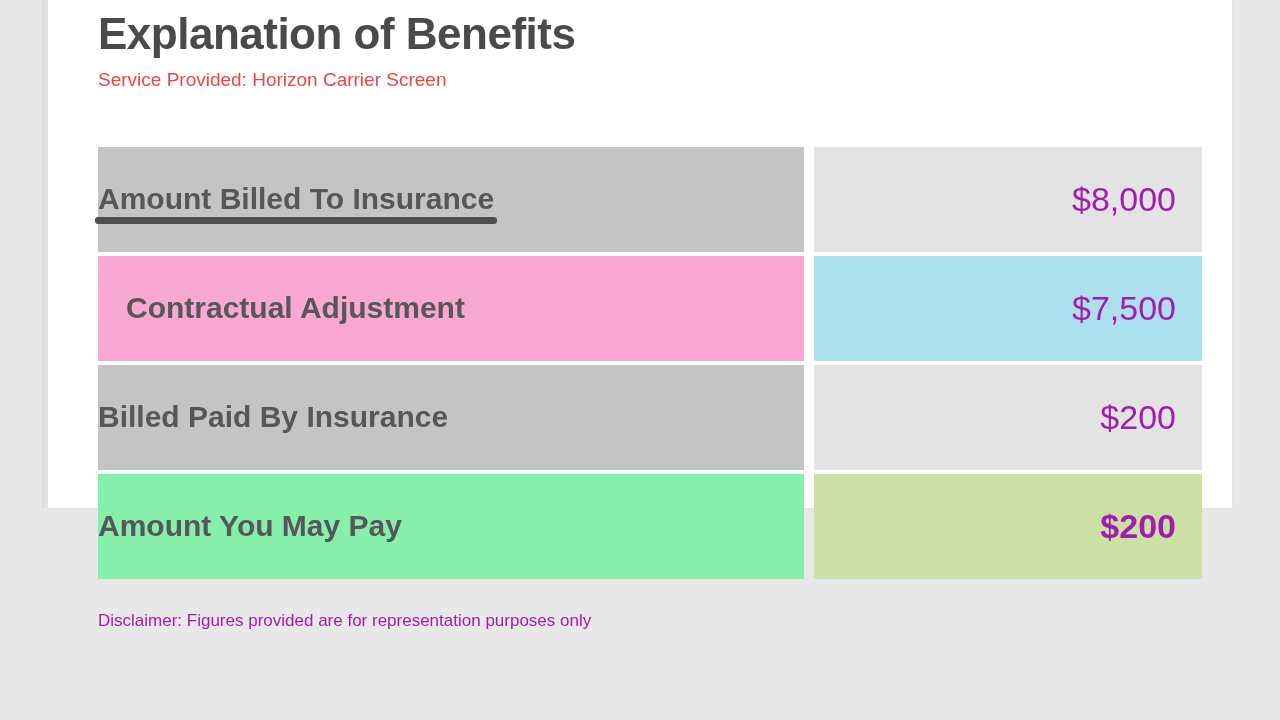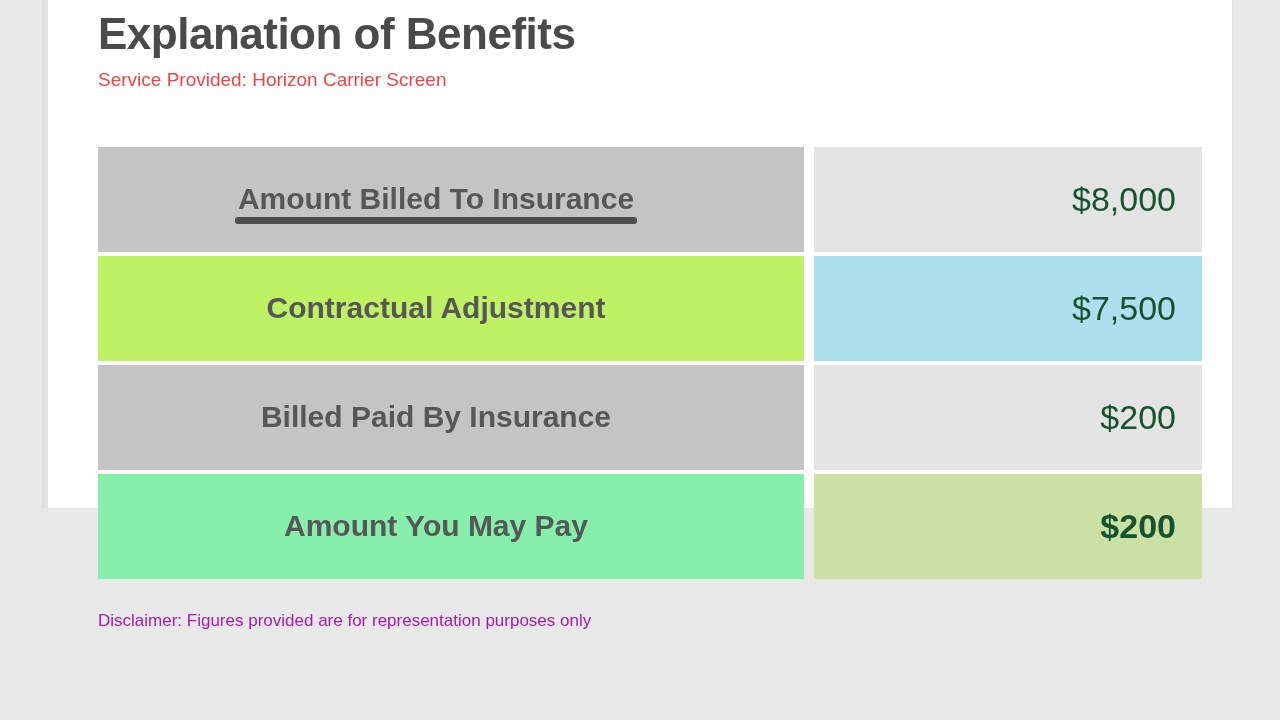"Amount Billed To Insurance" .label-cell { justify-content: center -> flex-start }
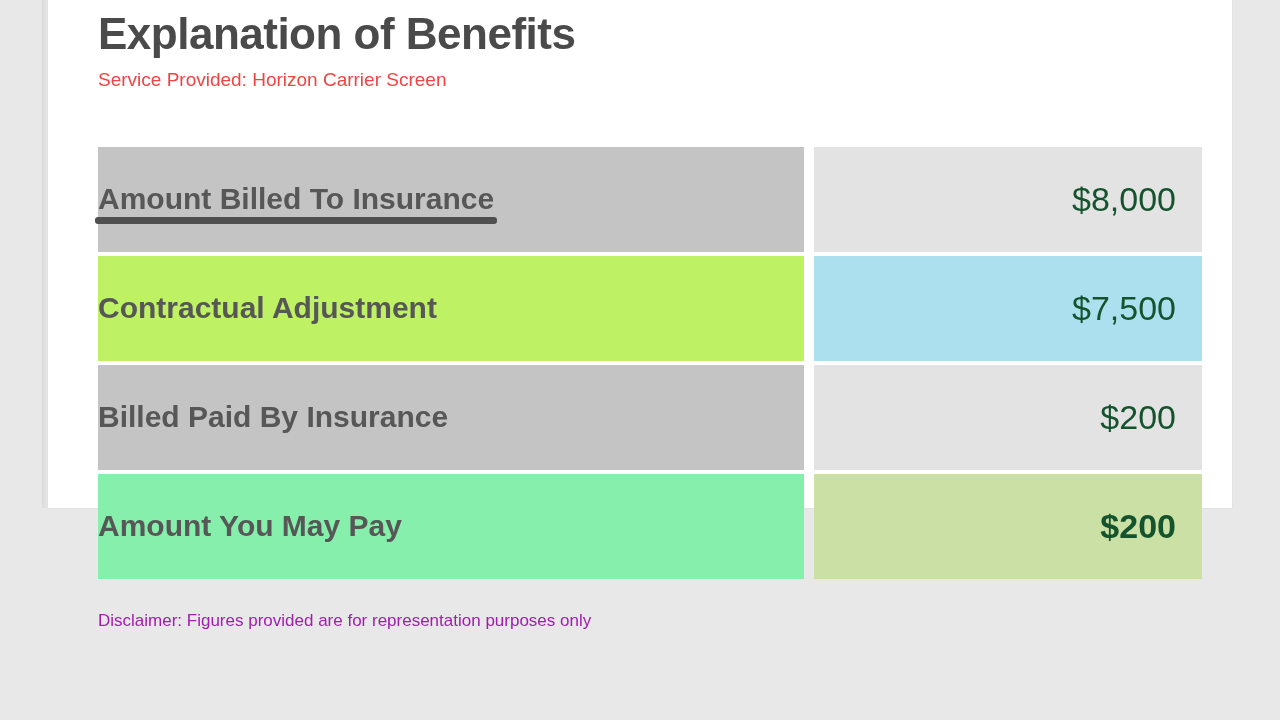"$8,000" .value-text { color: #14532d -> #a21caf }
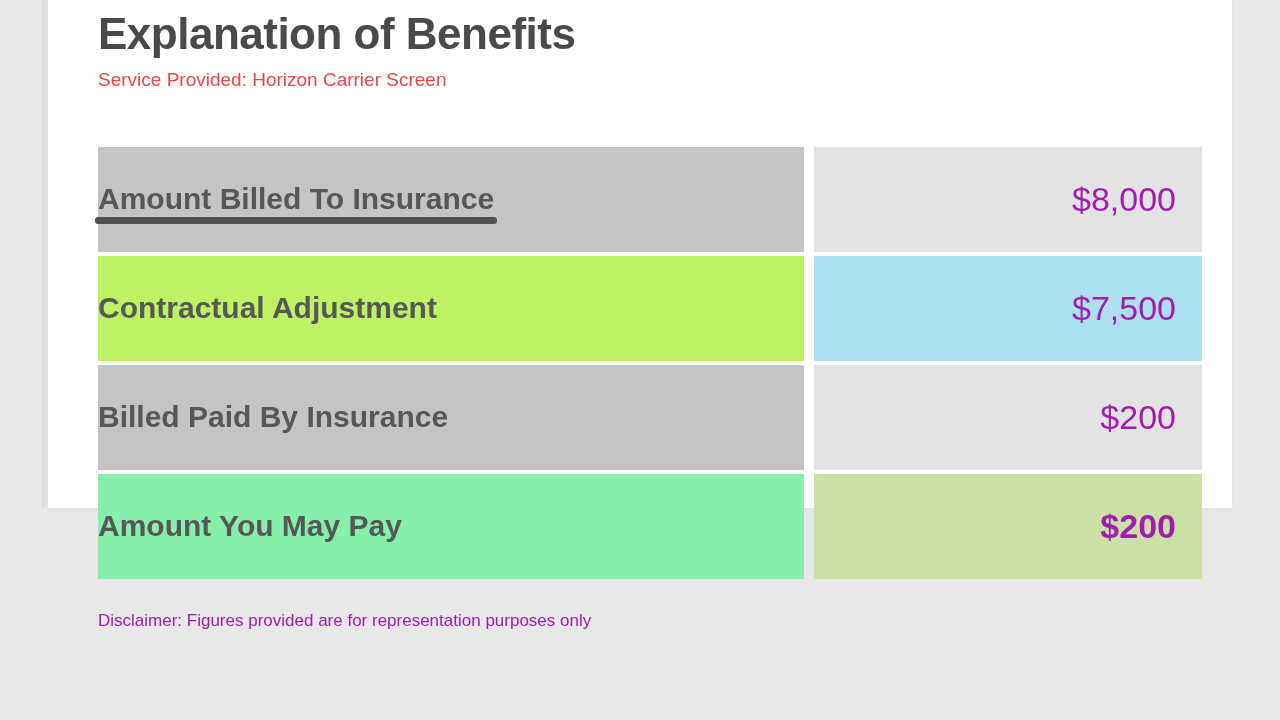"Contractual Adjustment" div.label-cell { background: #bef264 -> #f9a8d4; padding-left: none -> 28px }
